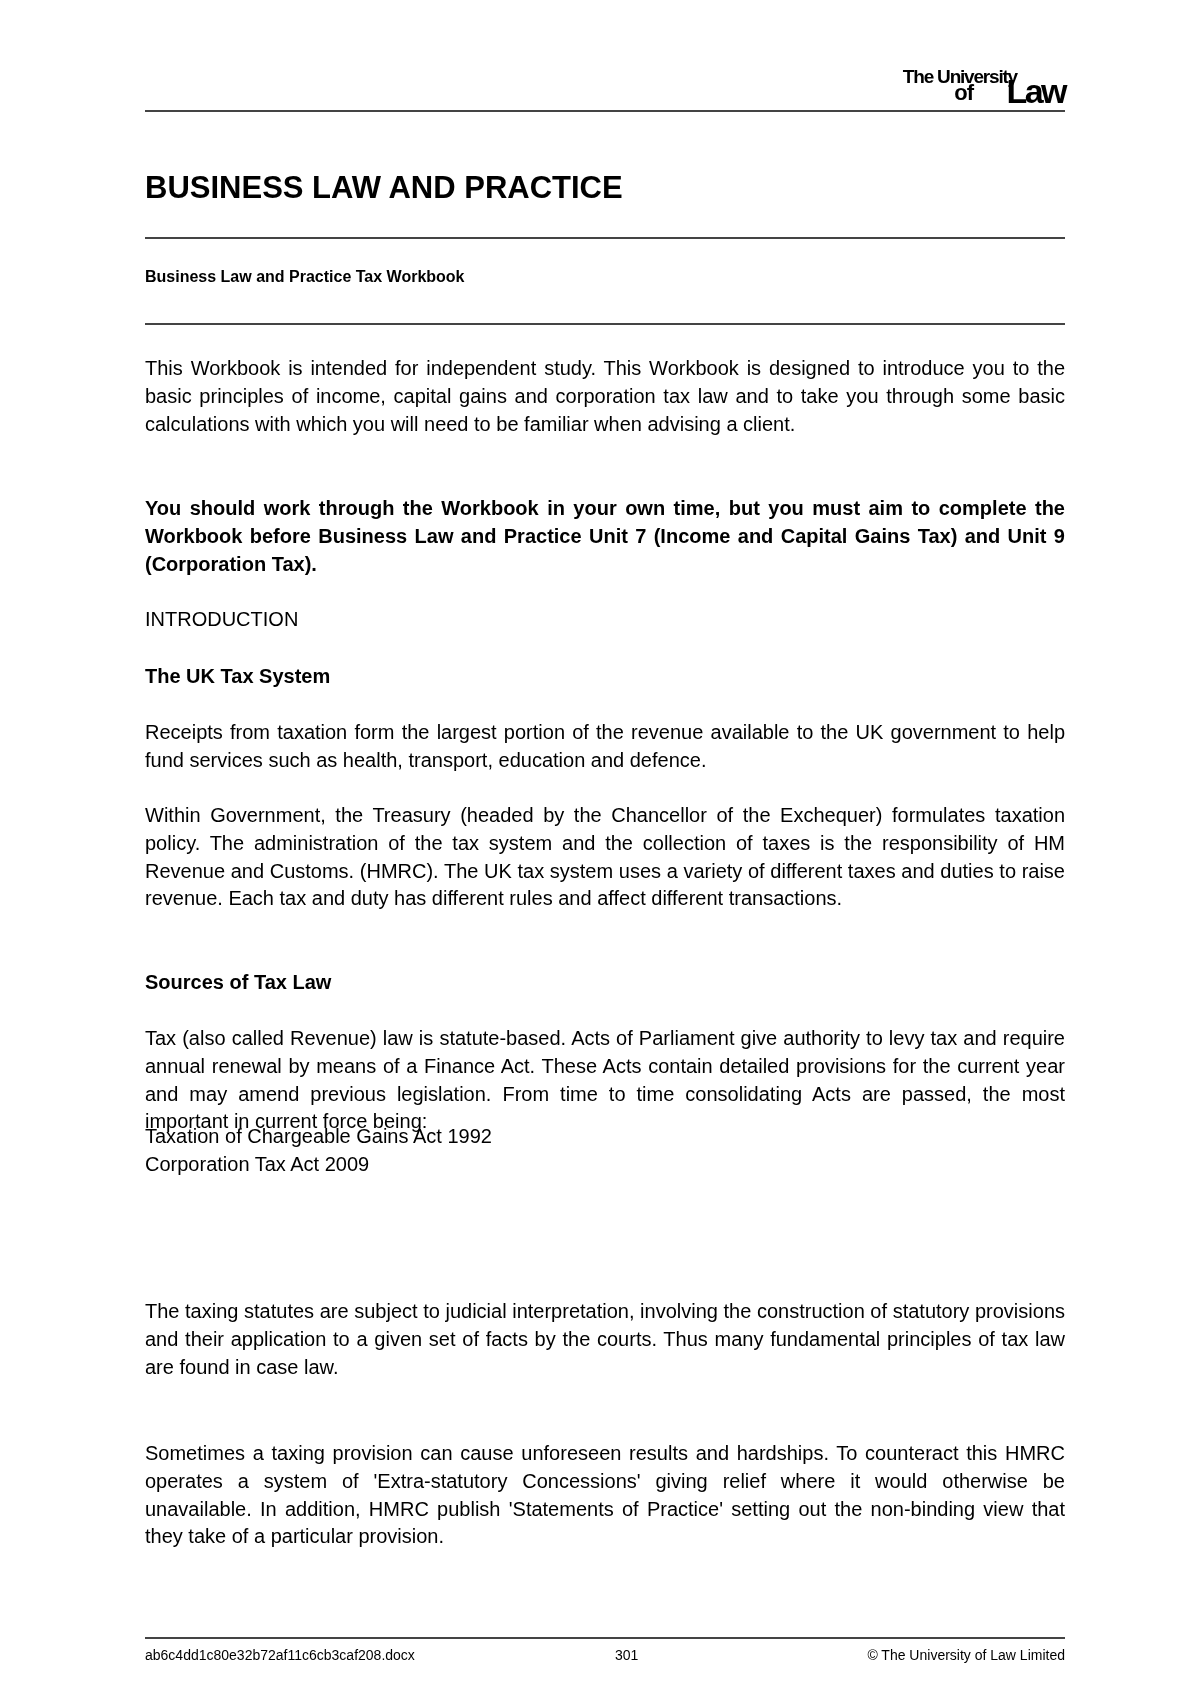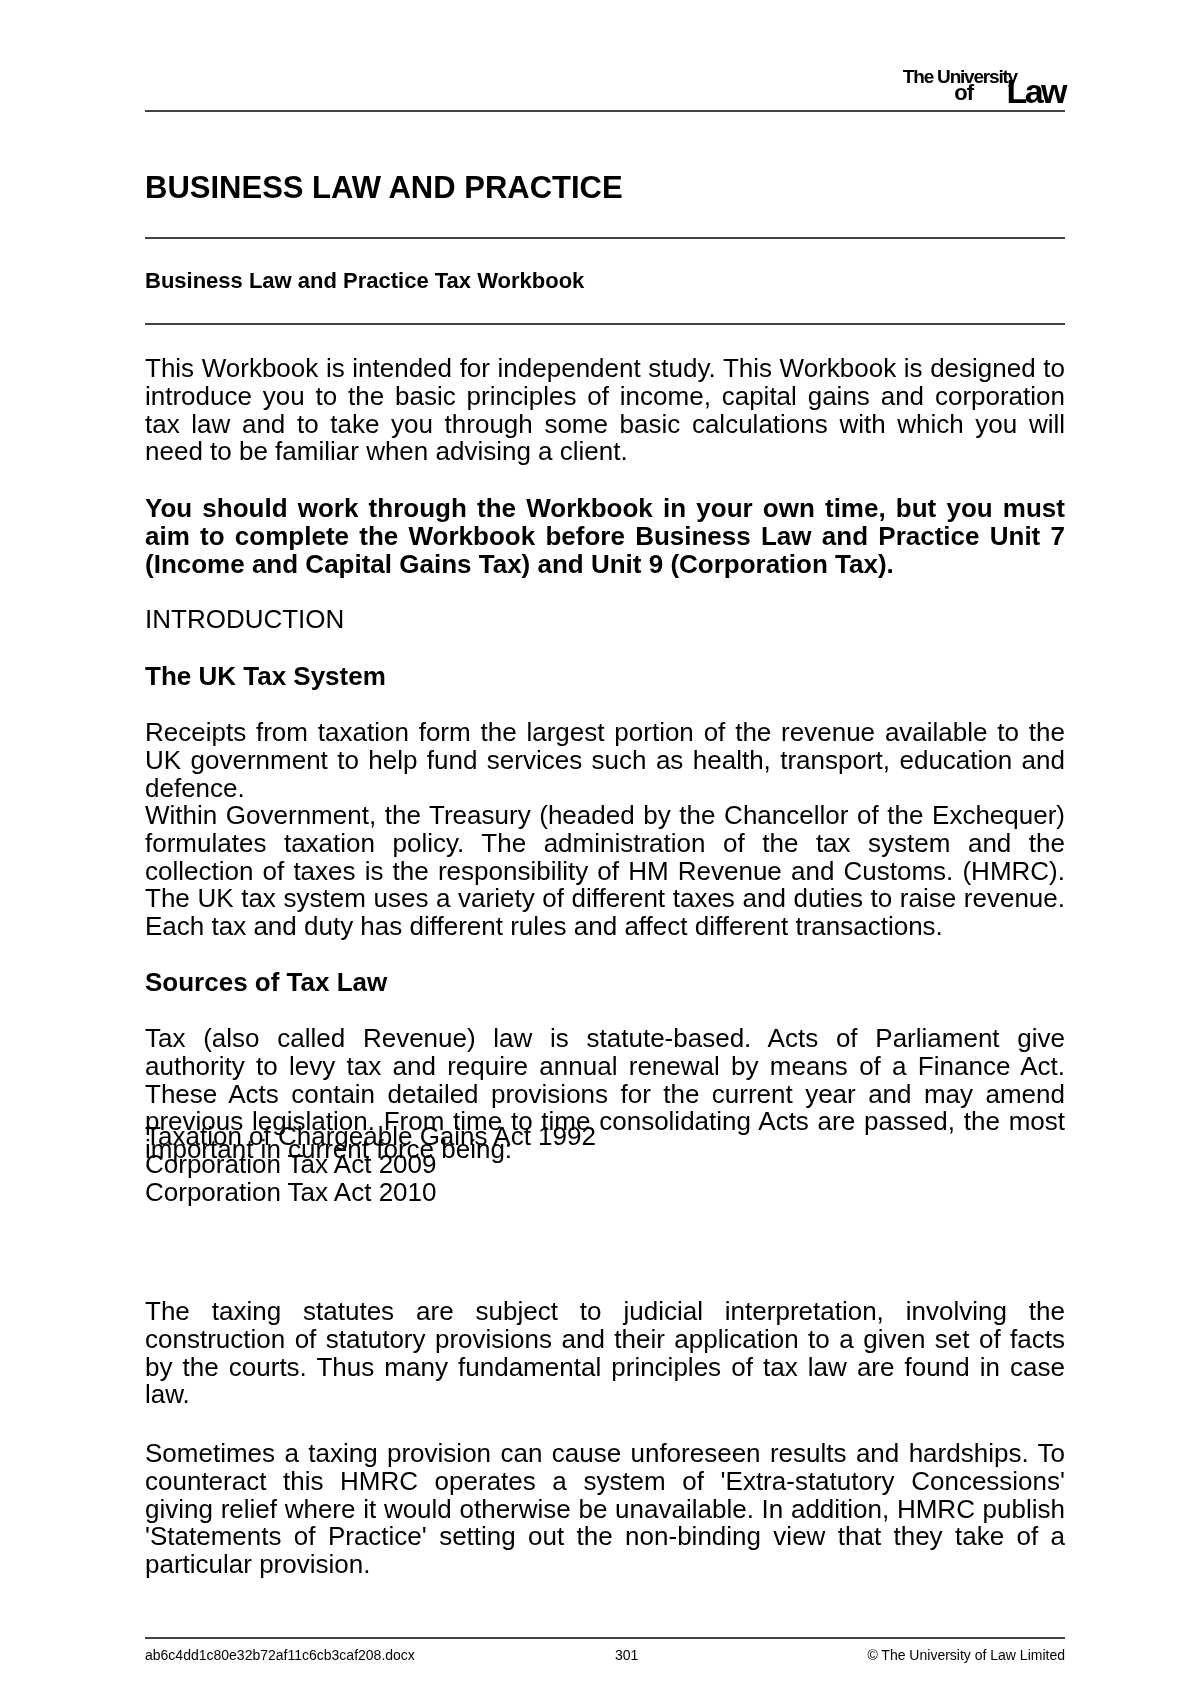"Business Law and Practice Tax" .h2 { font-size: 22px -> 16px }
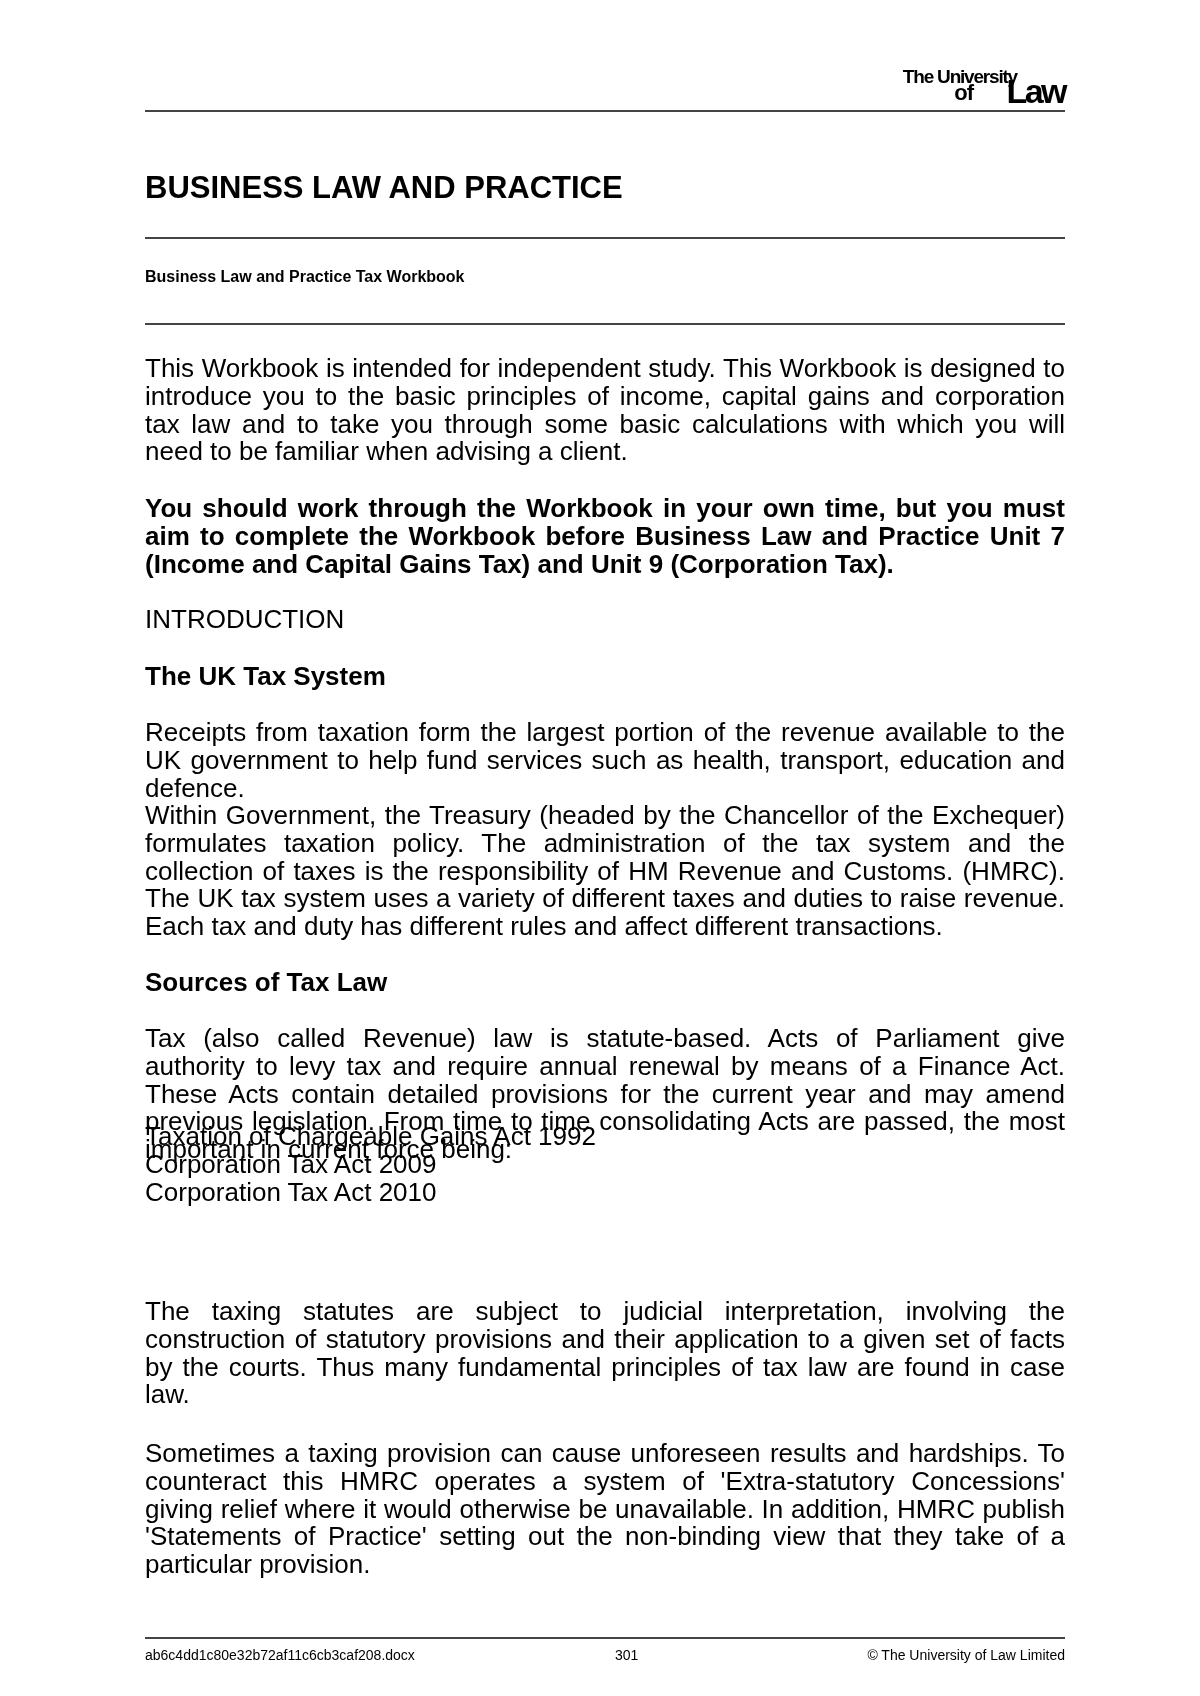"This Workbook is intended for" .body-text { font-size: 26px -> 20px }
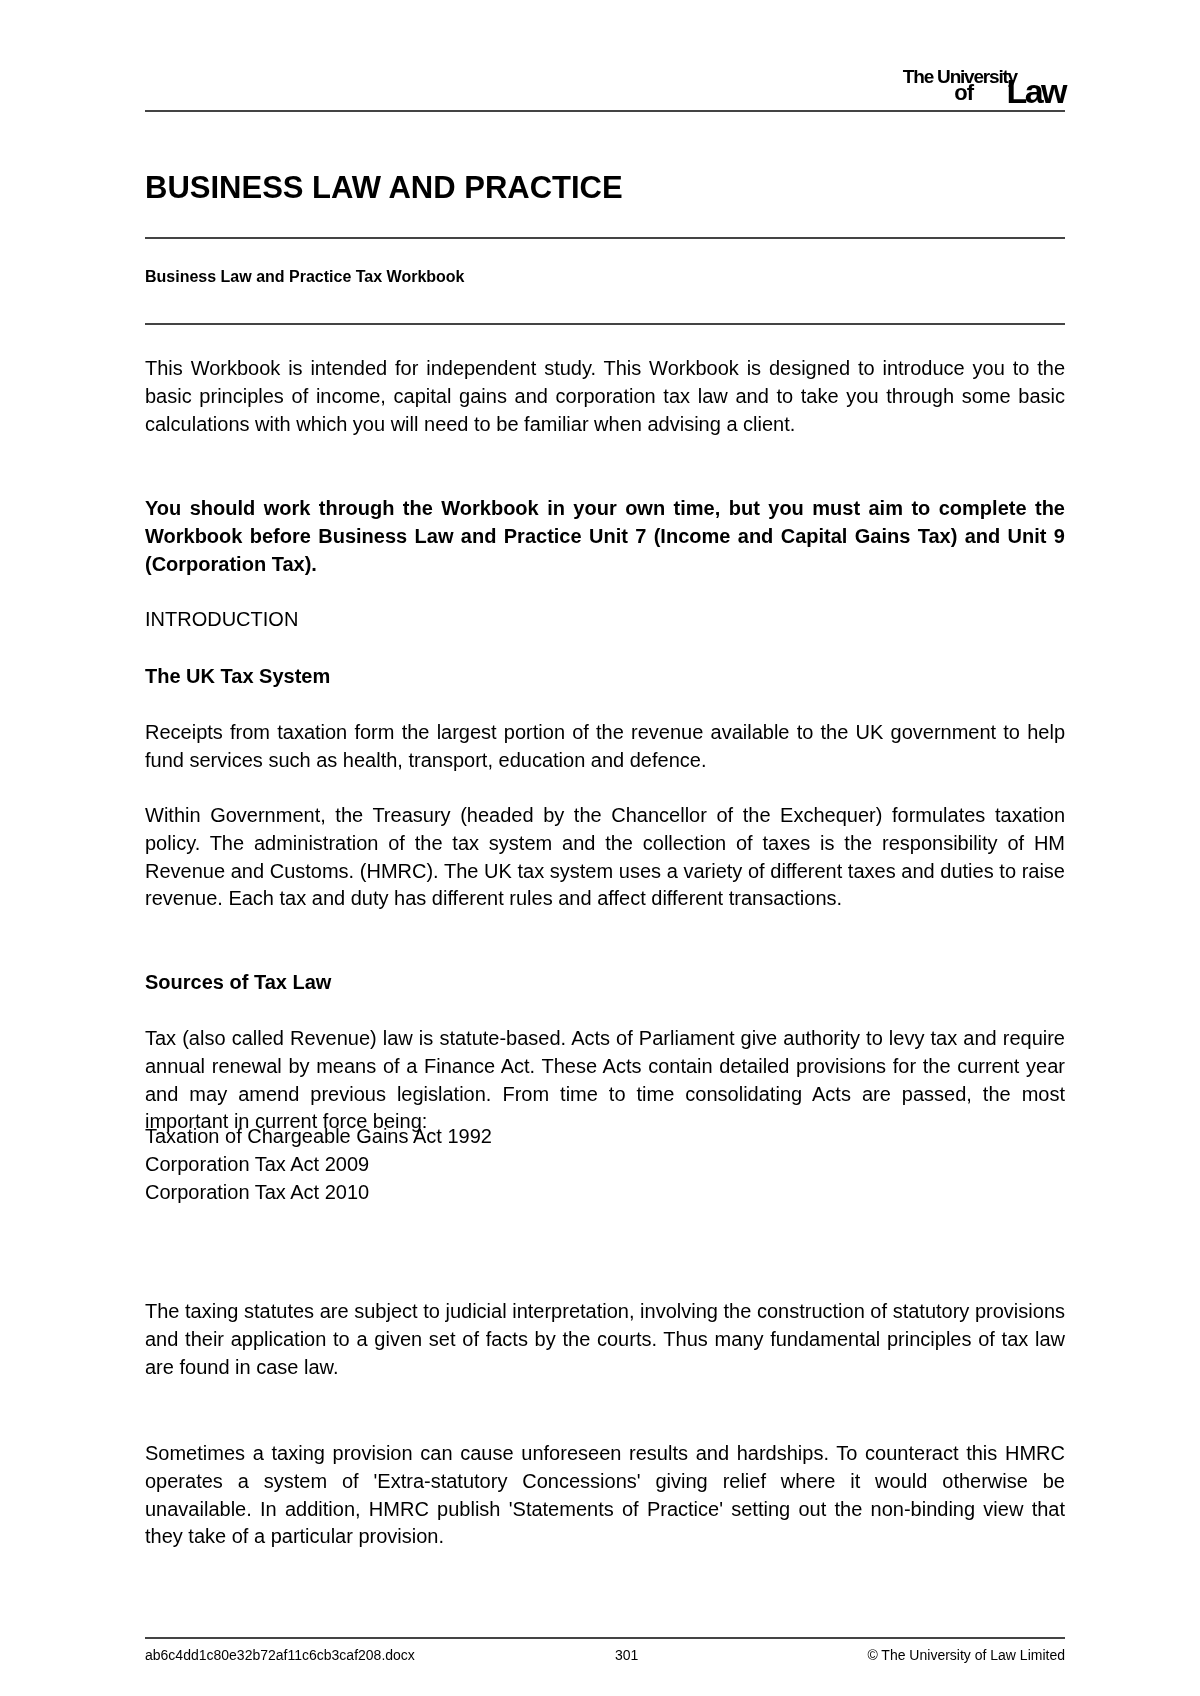"Corporation Tax Act 2010" span.line { html: <span>Corporation Tax Act 2010</span> -> none }
